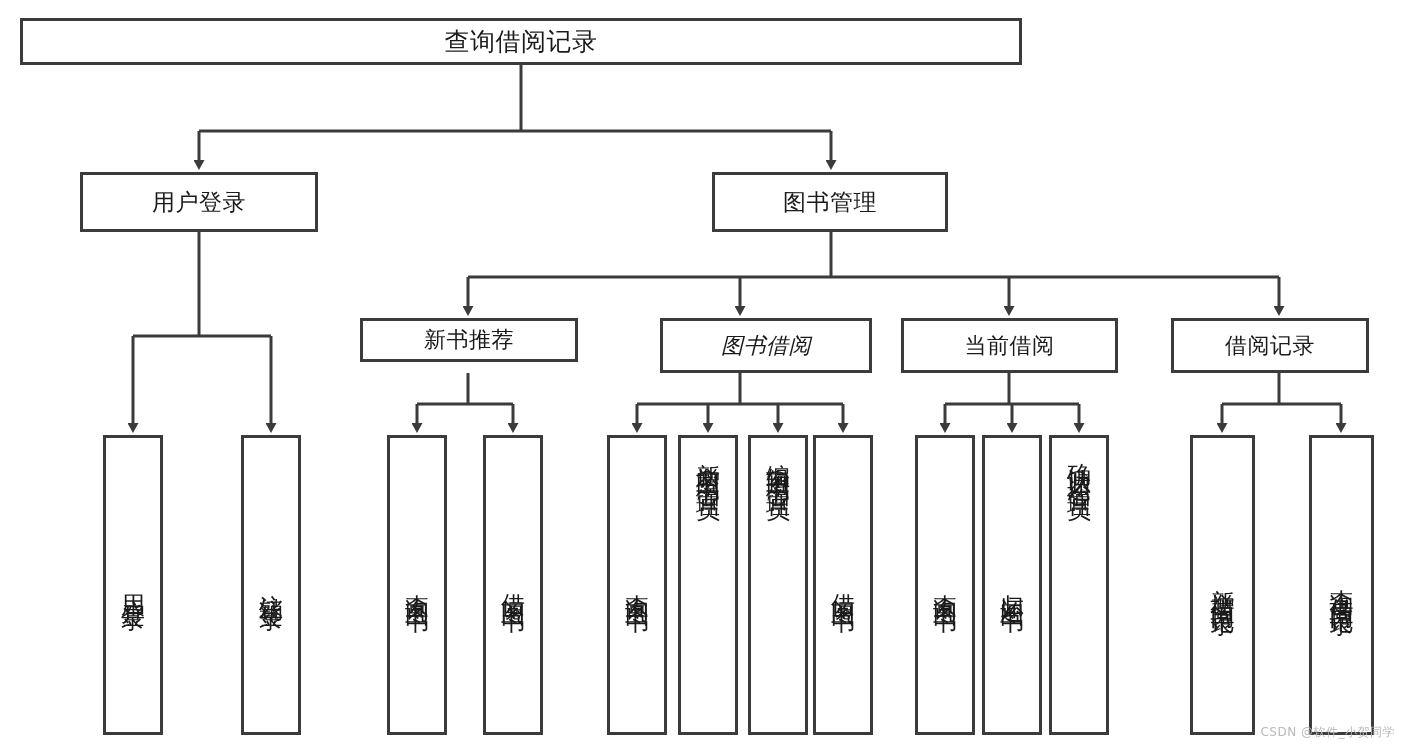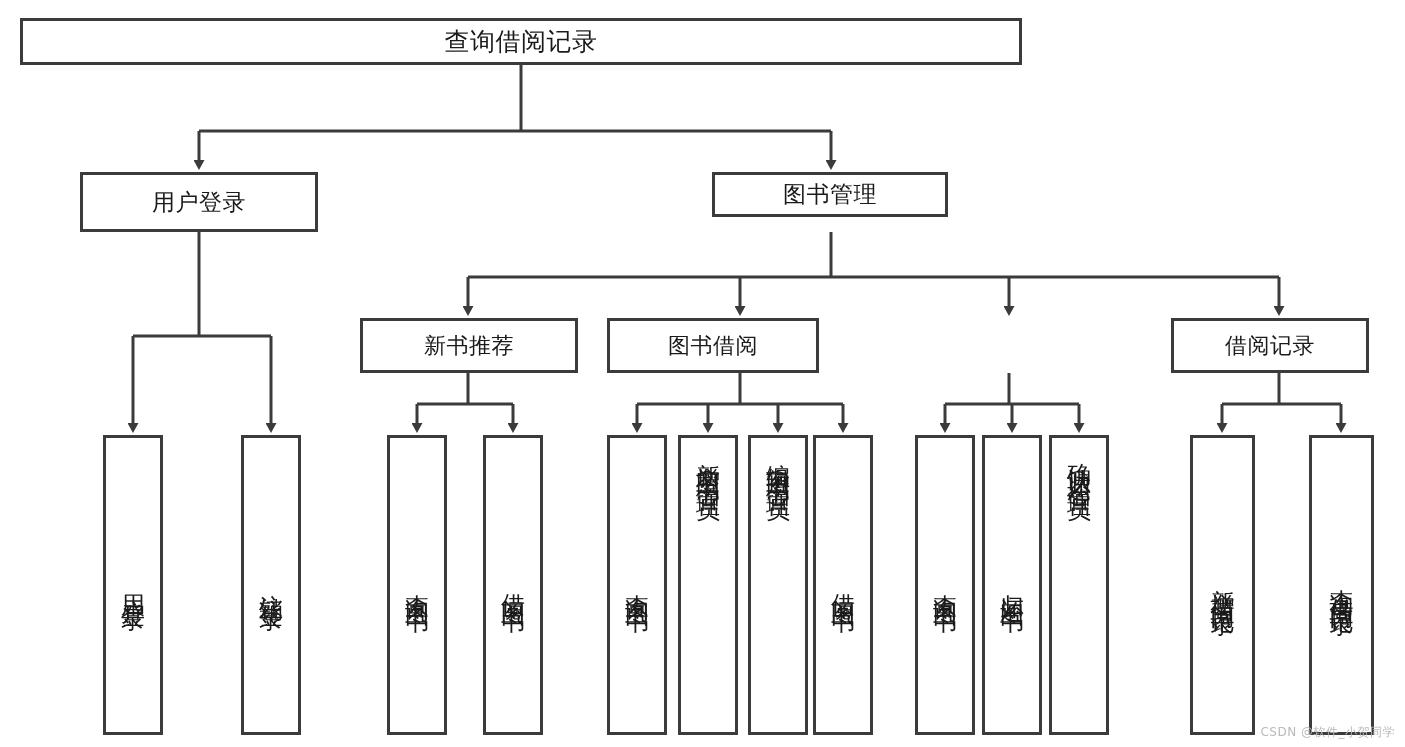"图书管理" div.node { height: 45px -> 60px }
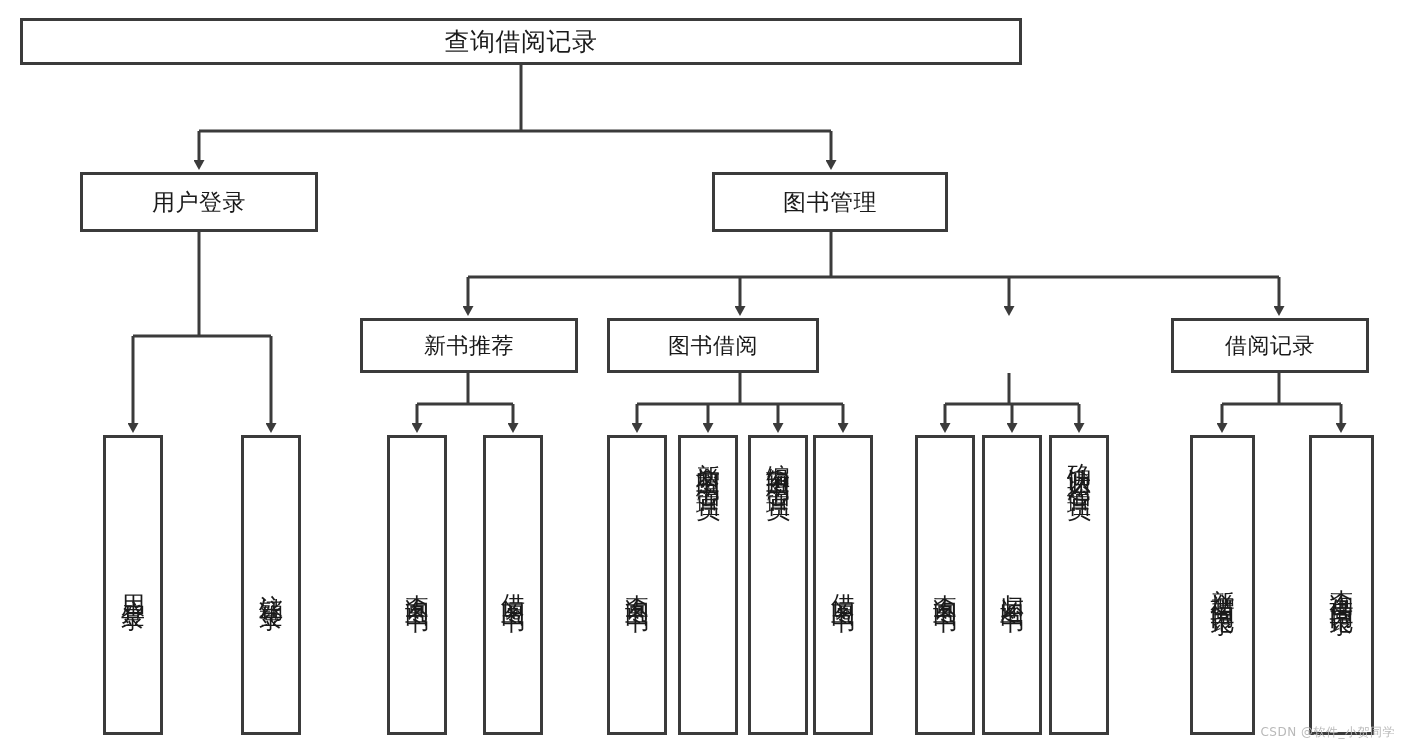"新书推荐" div.node { height: 55px -> 44px }
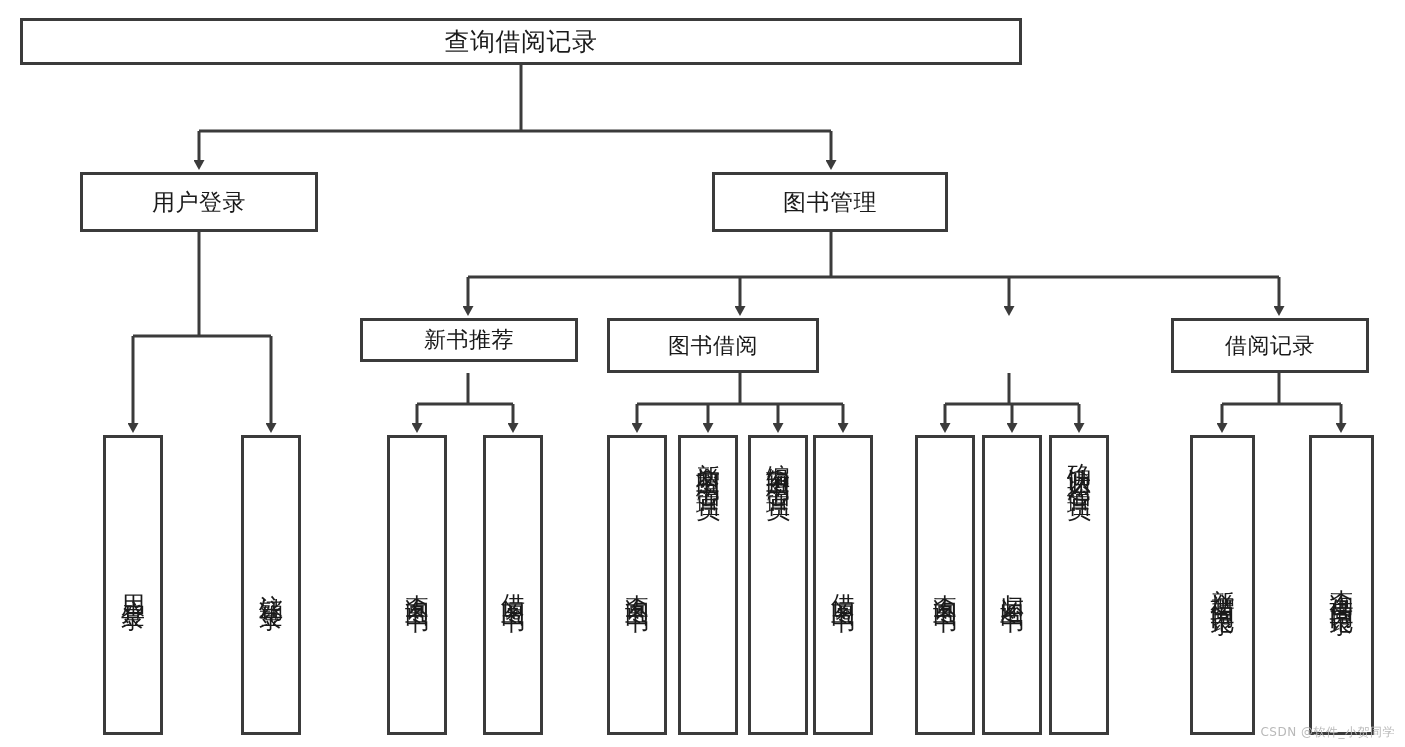"图书借阅" div.node { font-style: none -> italic; left: 607px -> 660px }
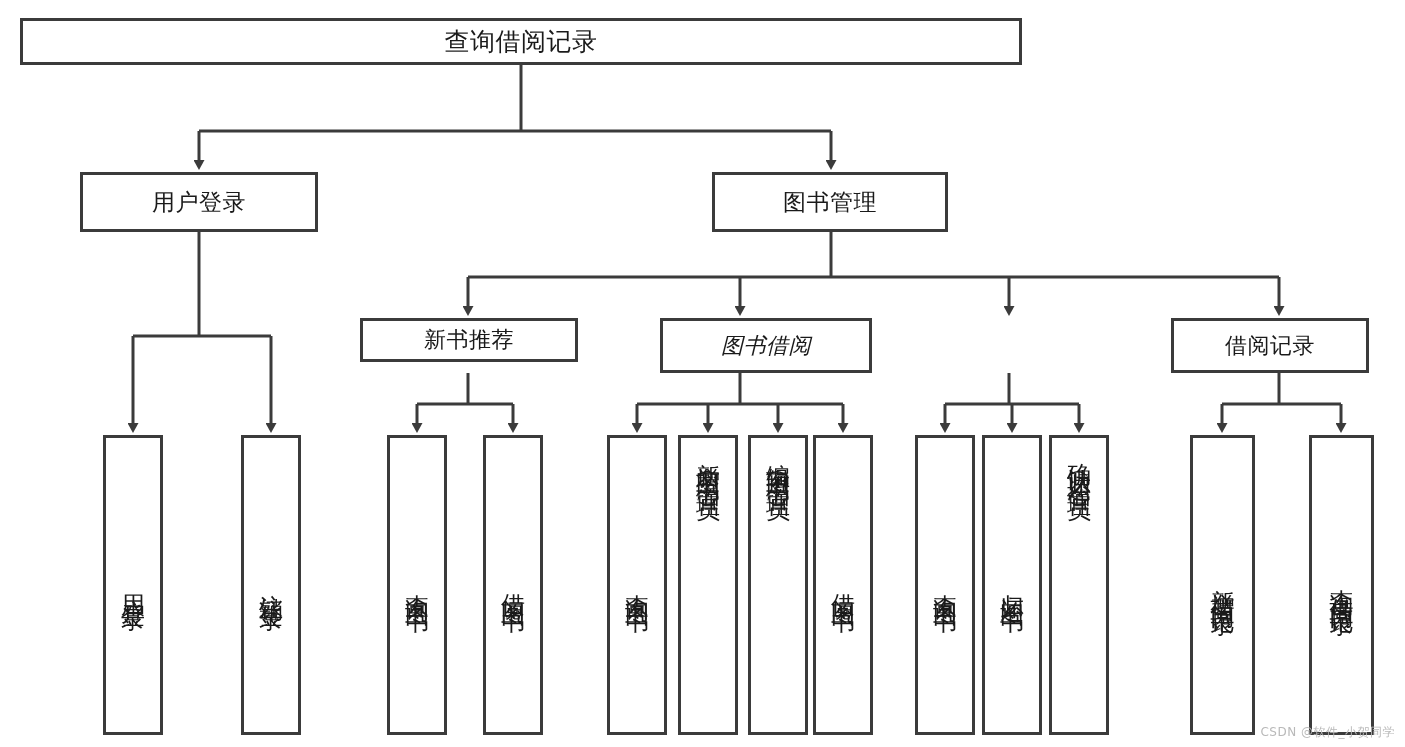"当前借阅" div.node { html: none -> <div> <span>当前借阅</span> </div> }
